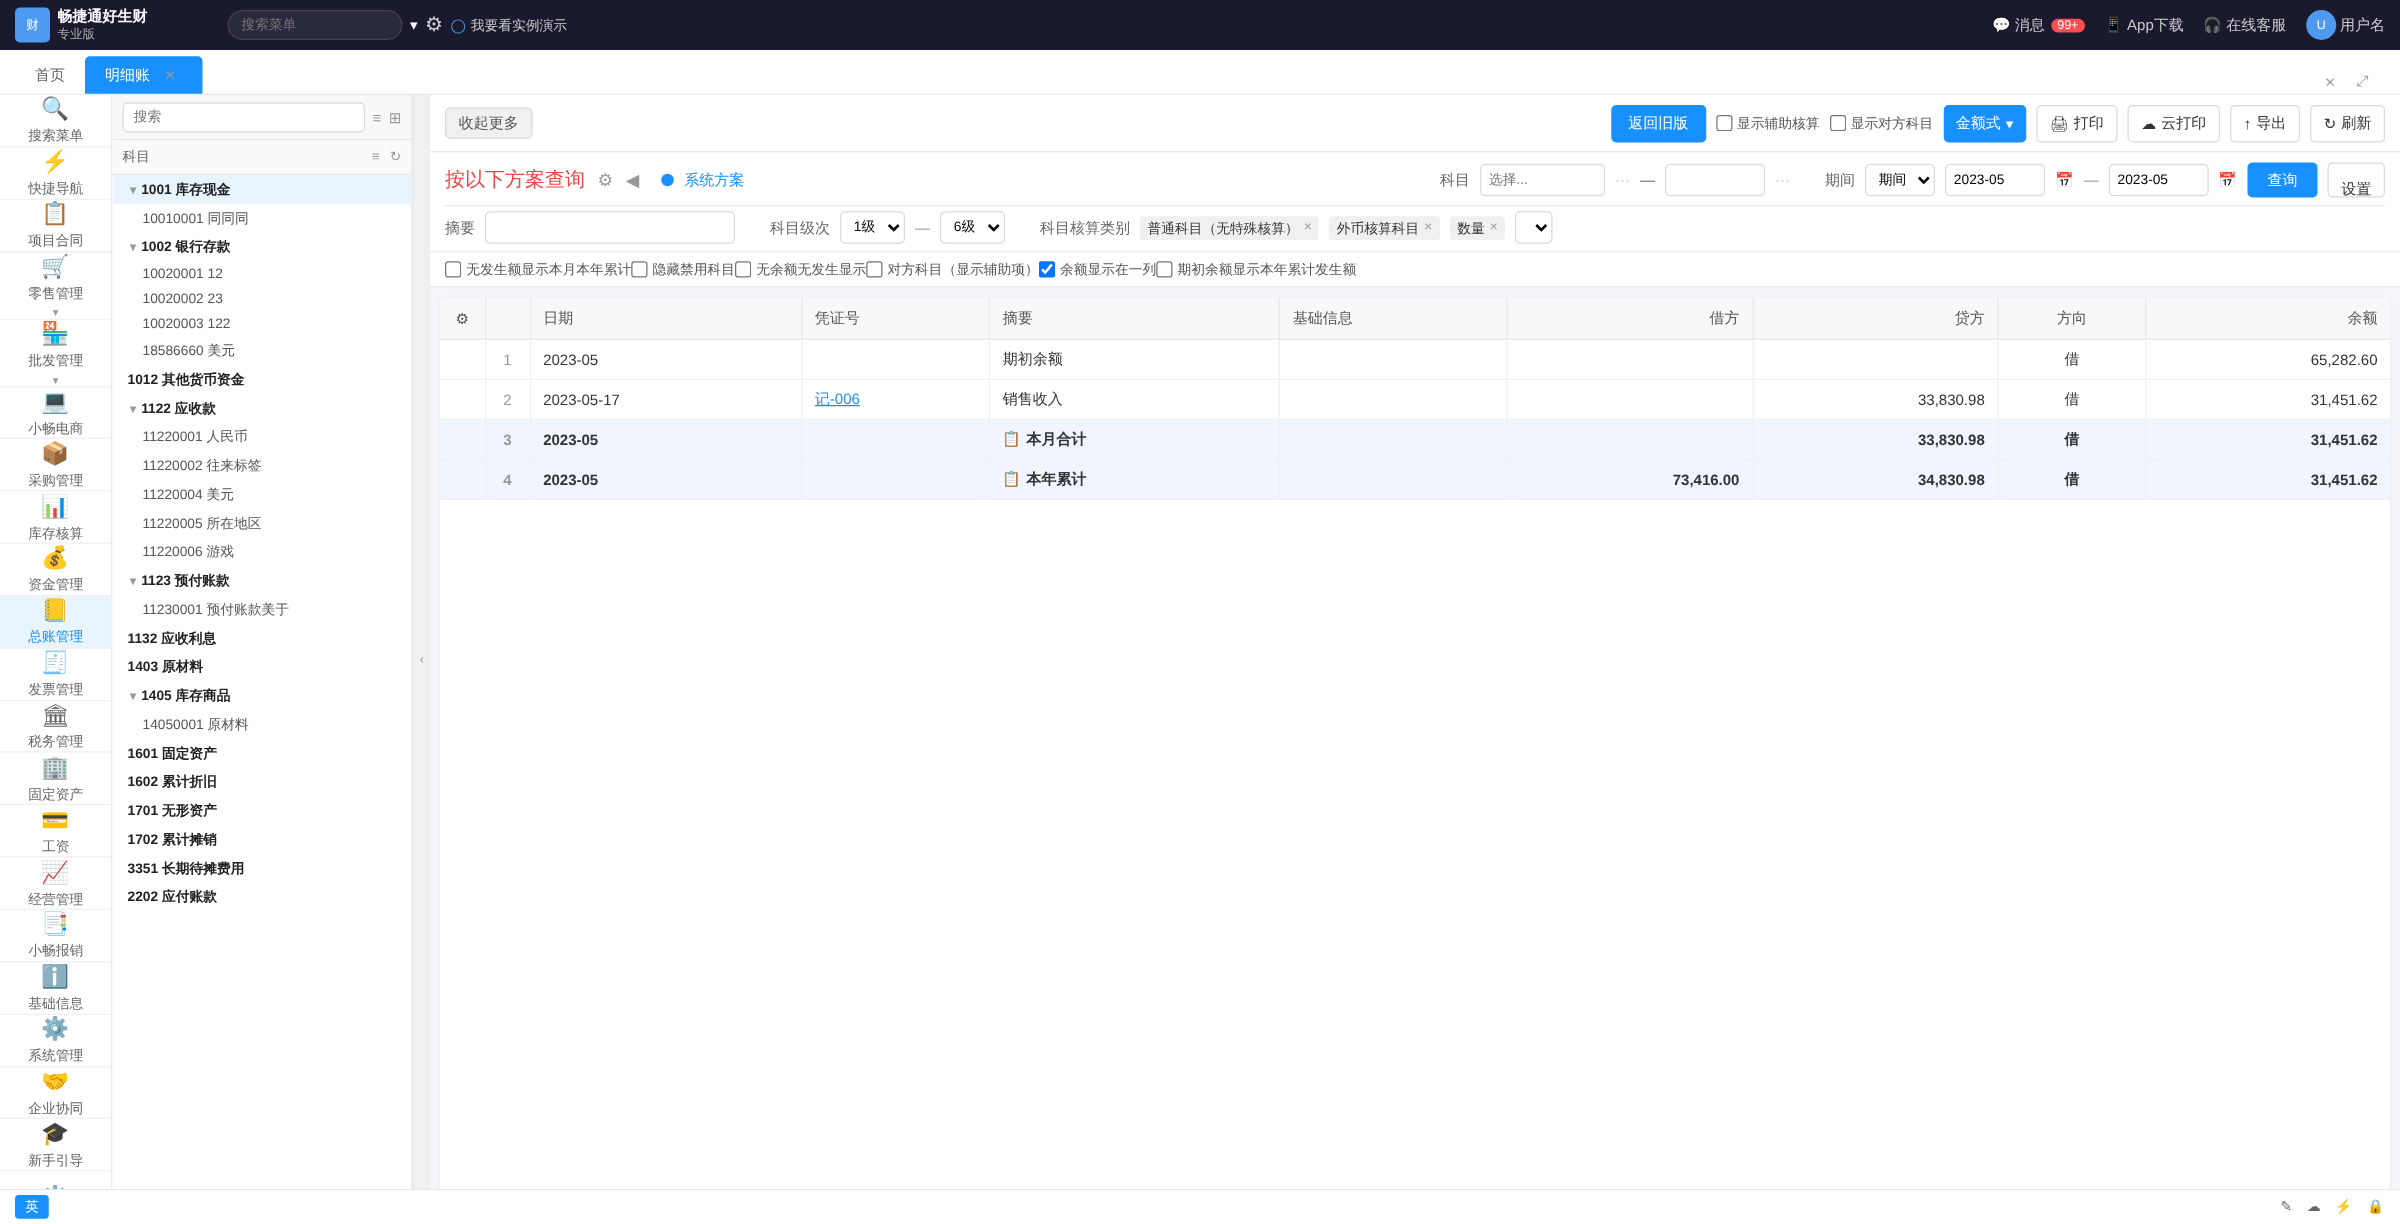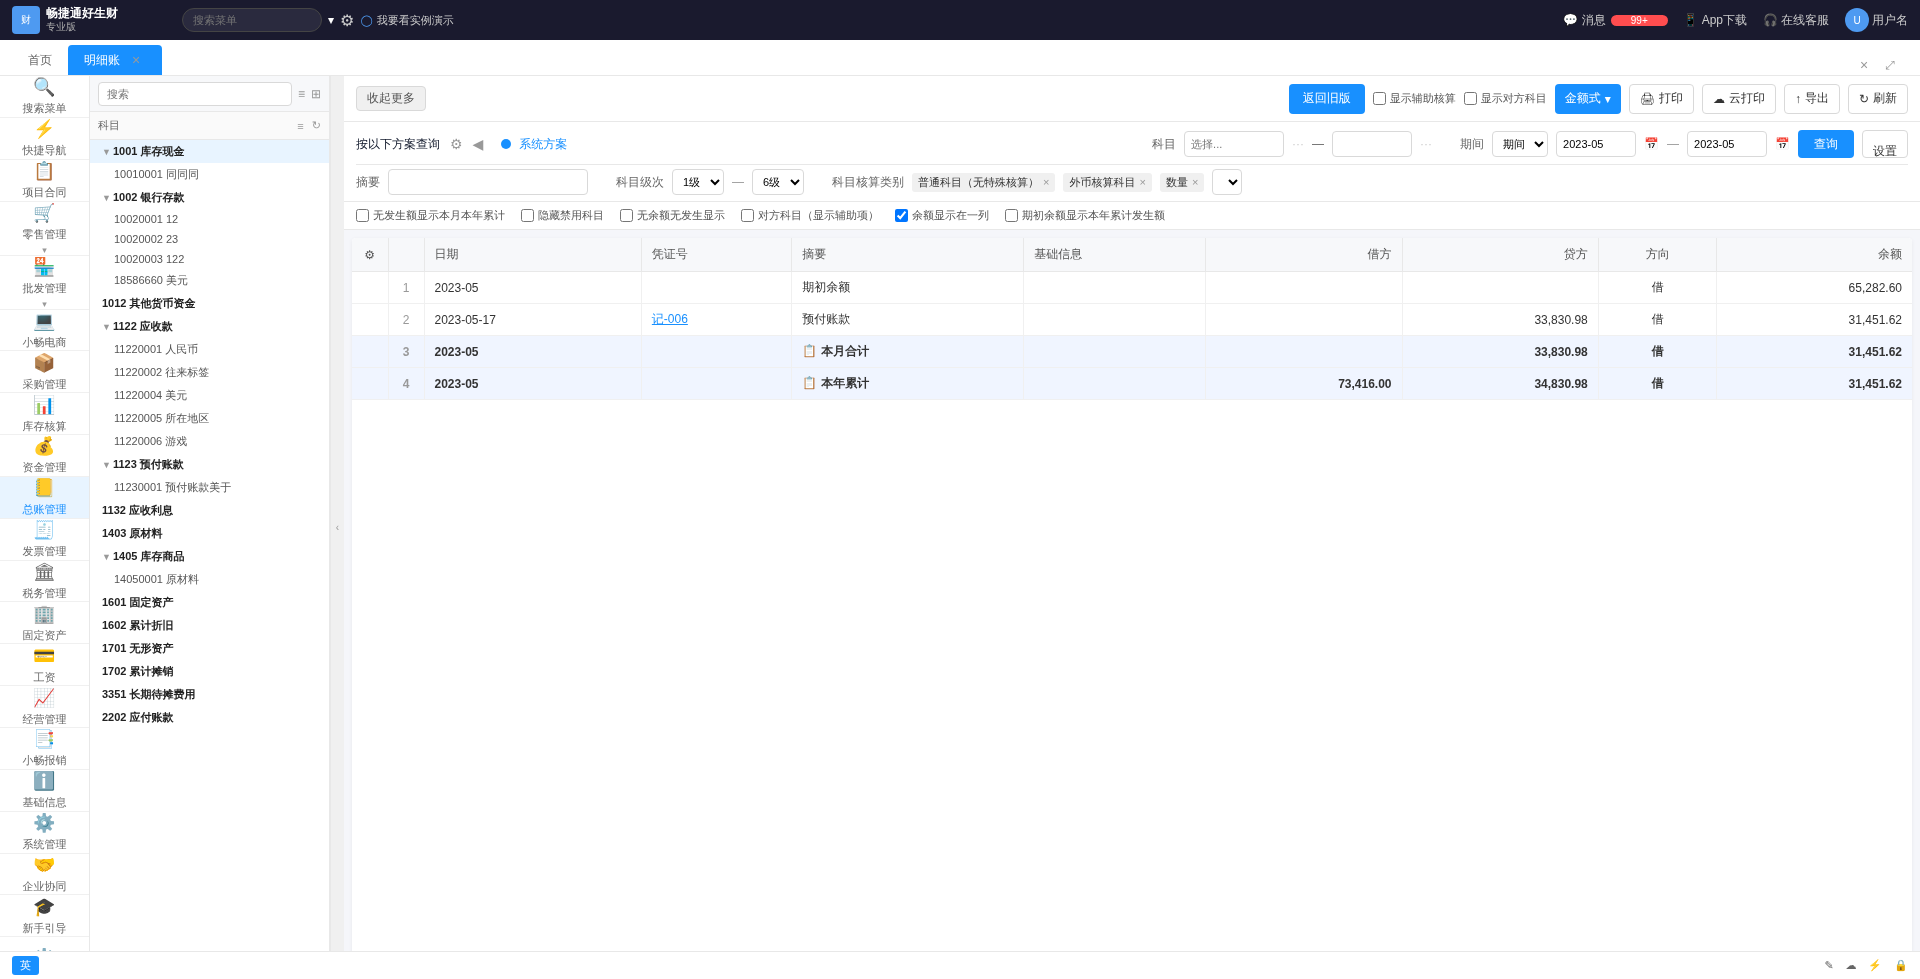"99+" .badge { padding: 0 20px -> 0 5px }
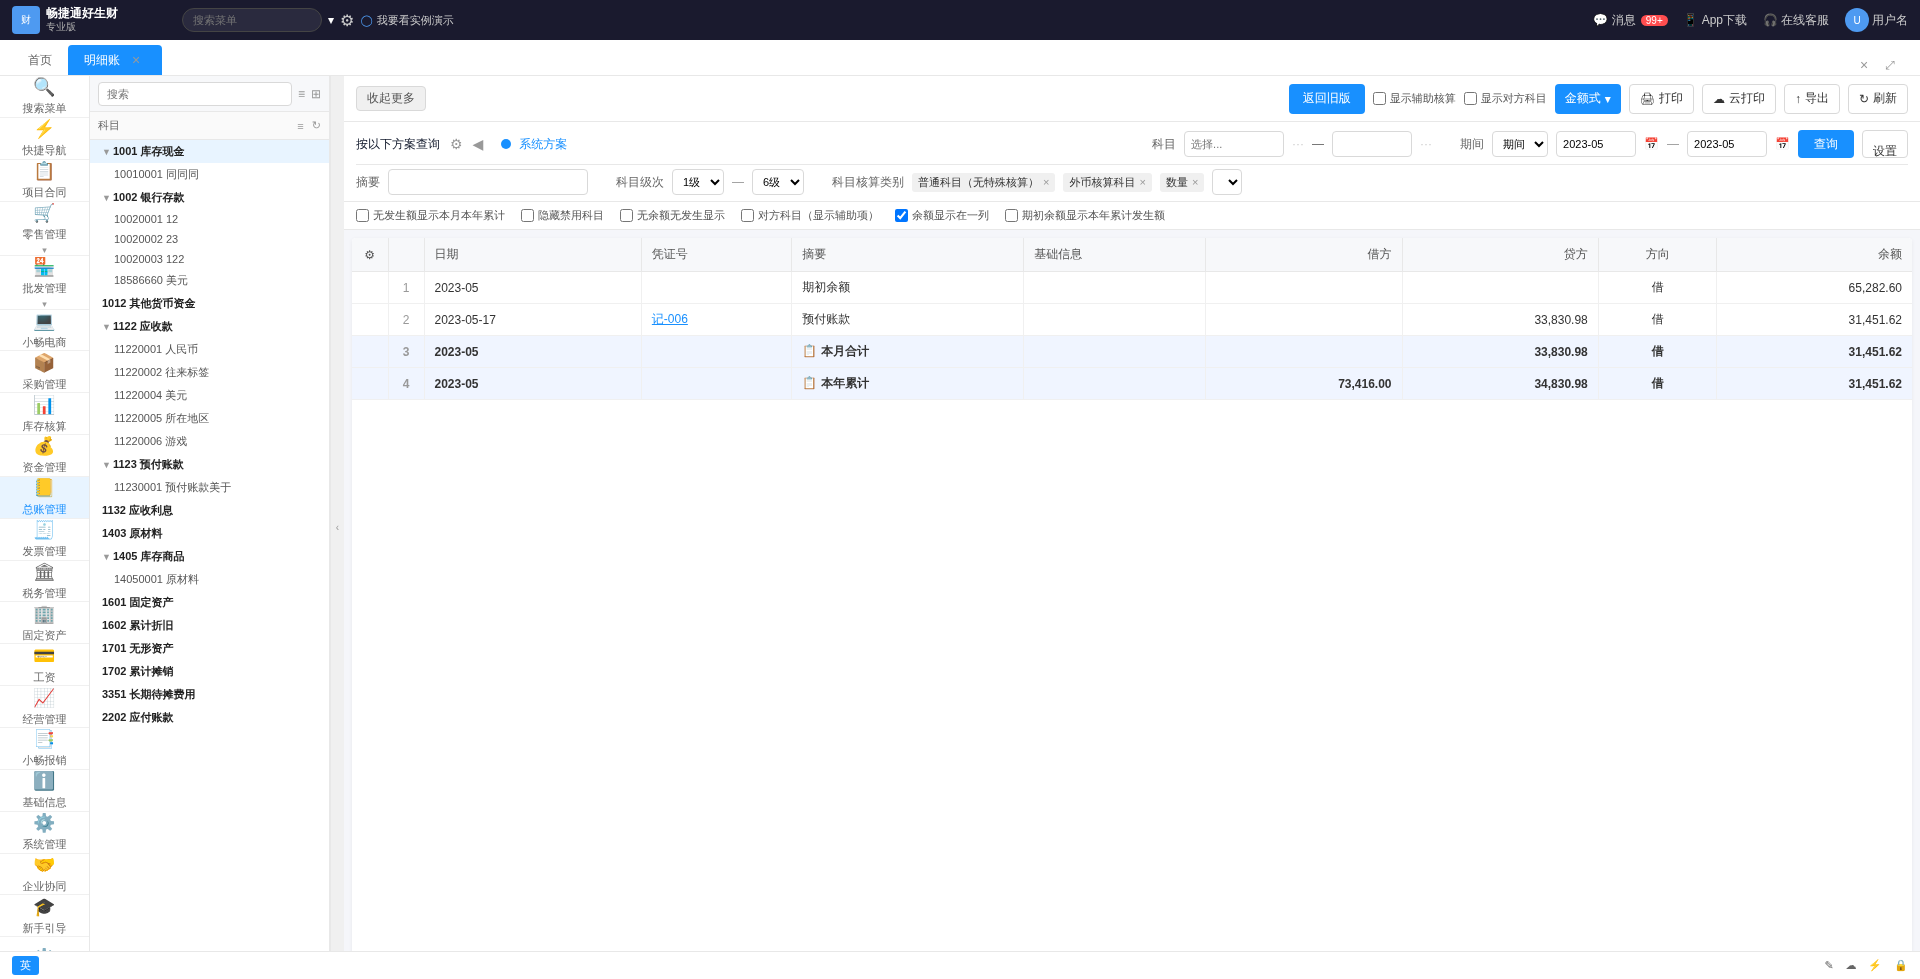"按以下方案查询" span { color: #0f172a -> #ef4444; font-size: 12px -> 16px }
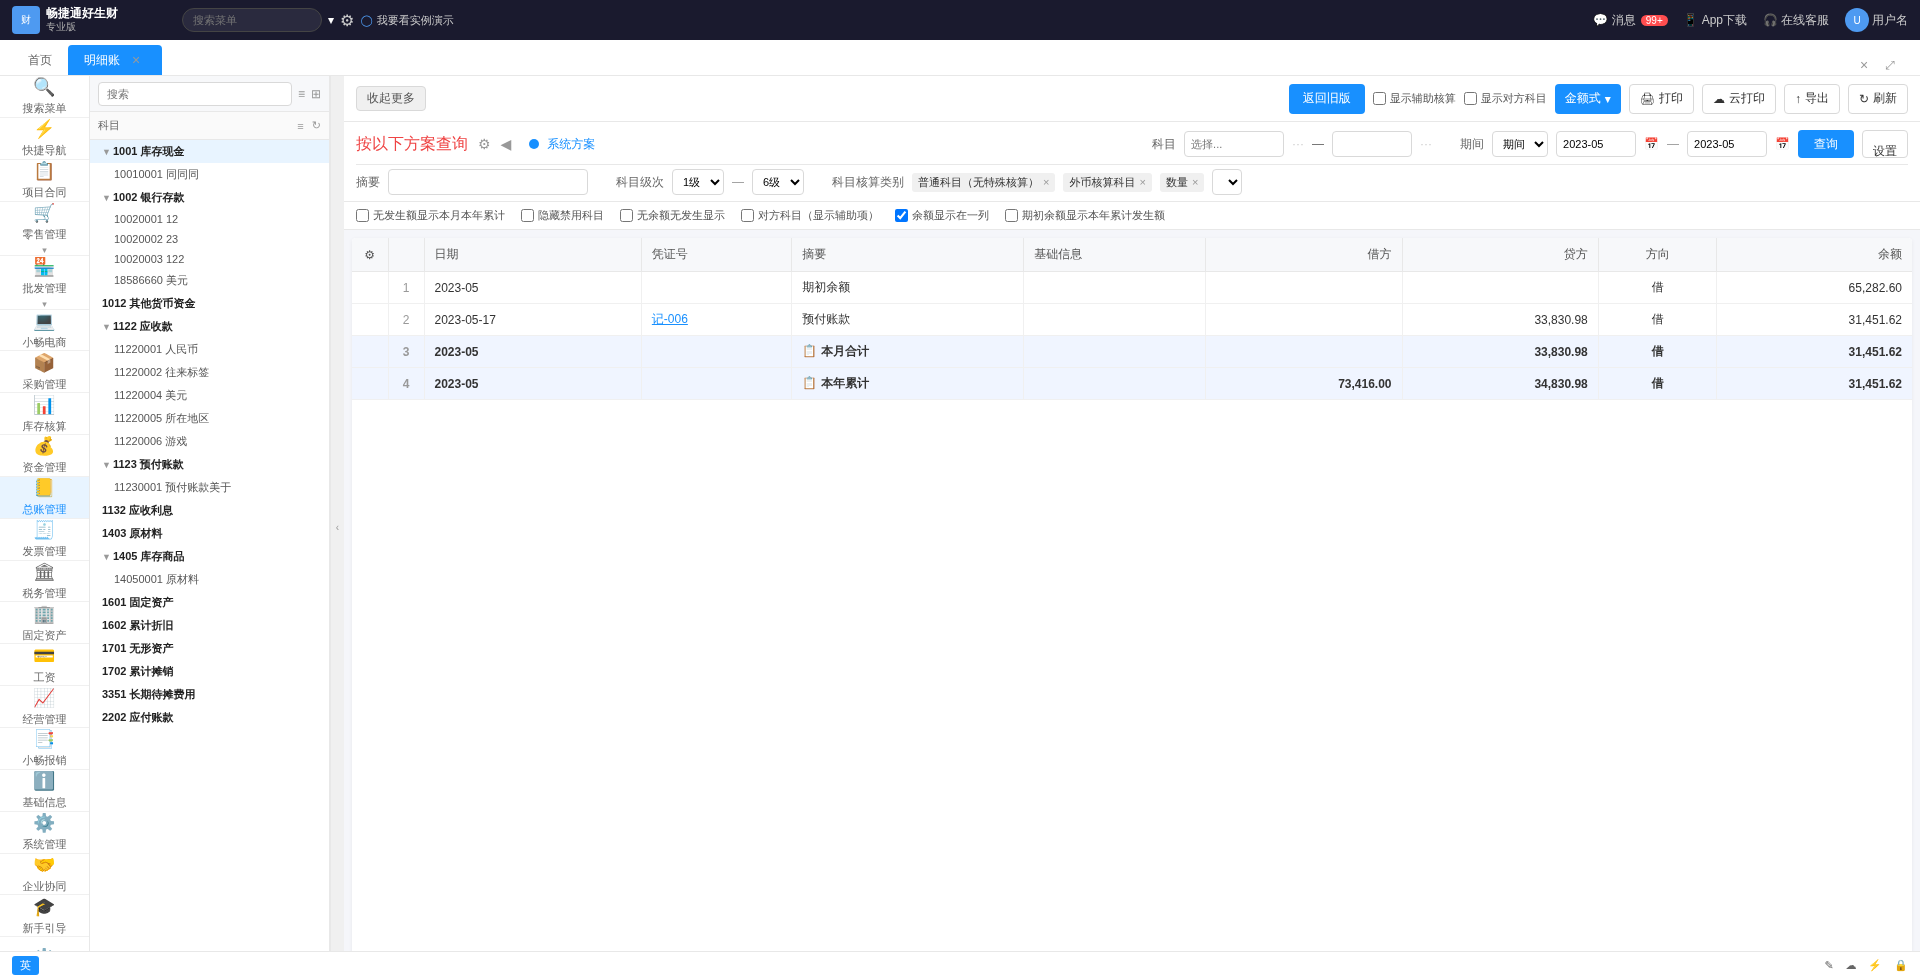"无发生额显示本月本年累计" .checkbox-options { gap: 16px -> none }
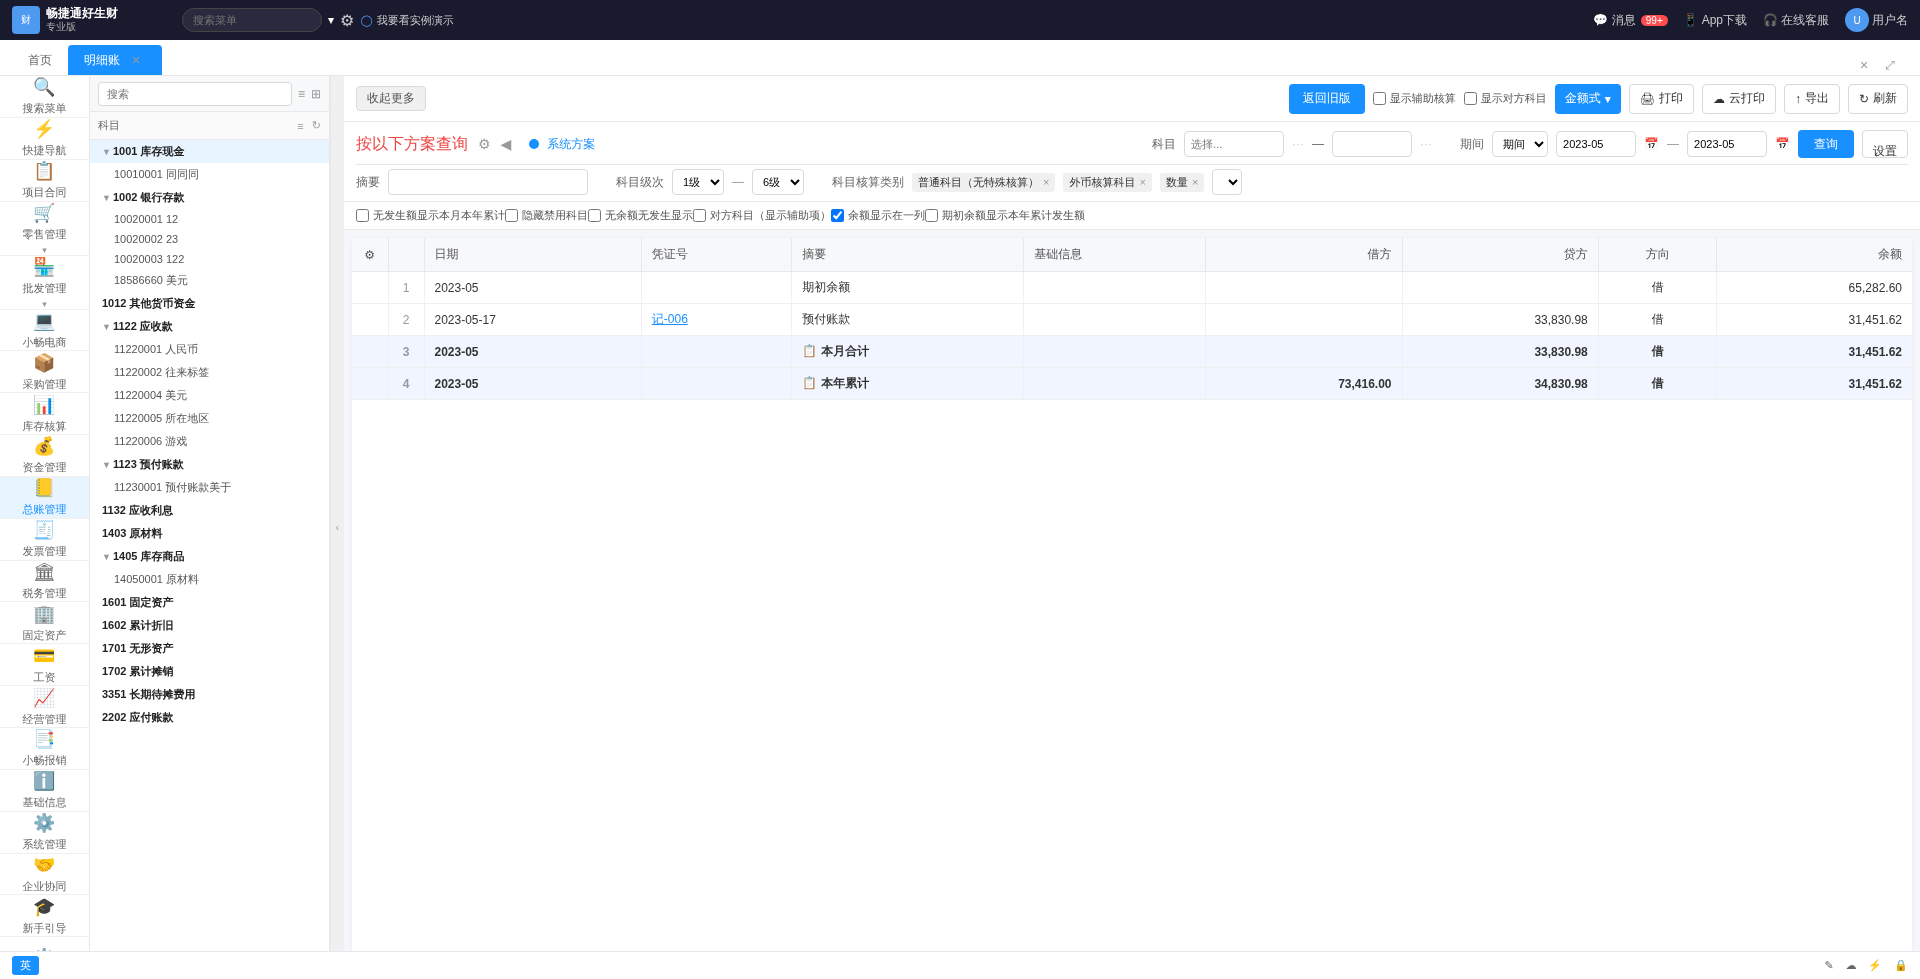"预付账款" td { text: 预付账款 -> 销售收入 }
